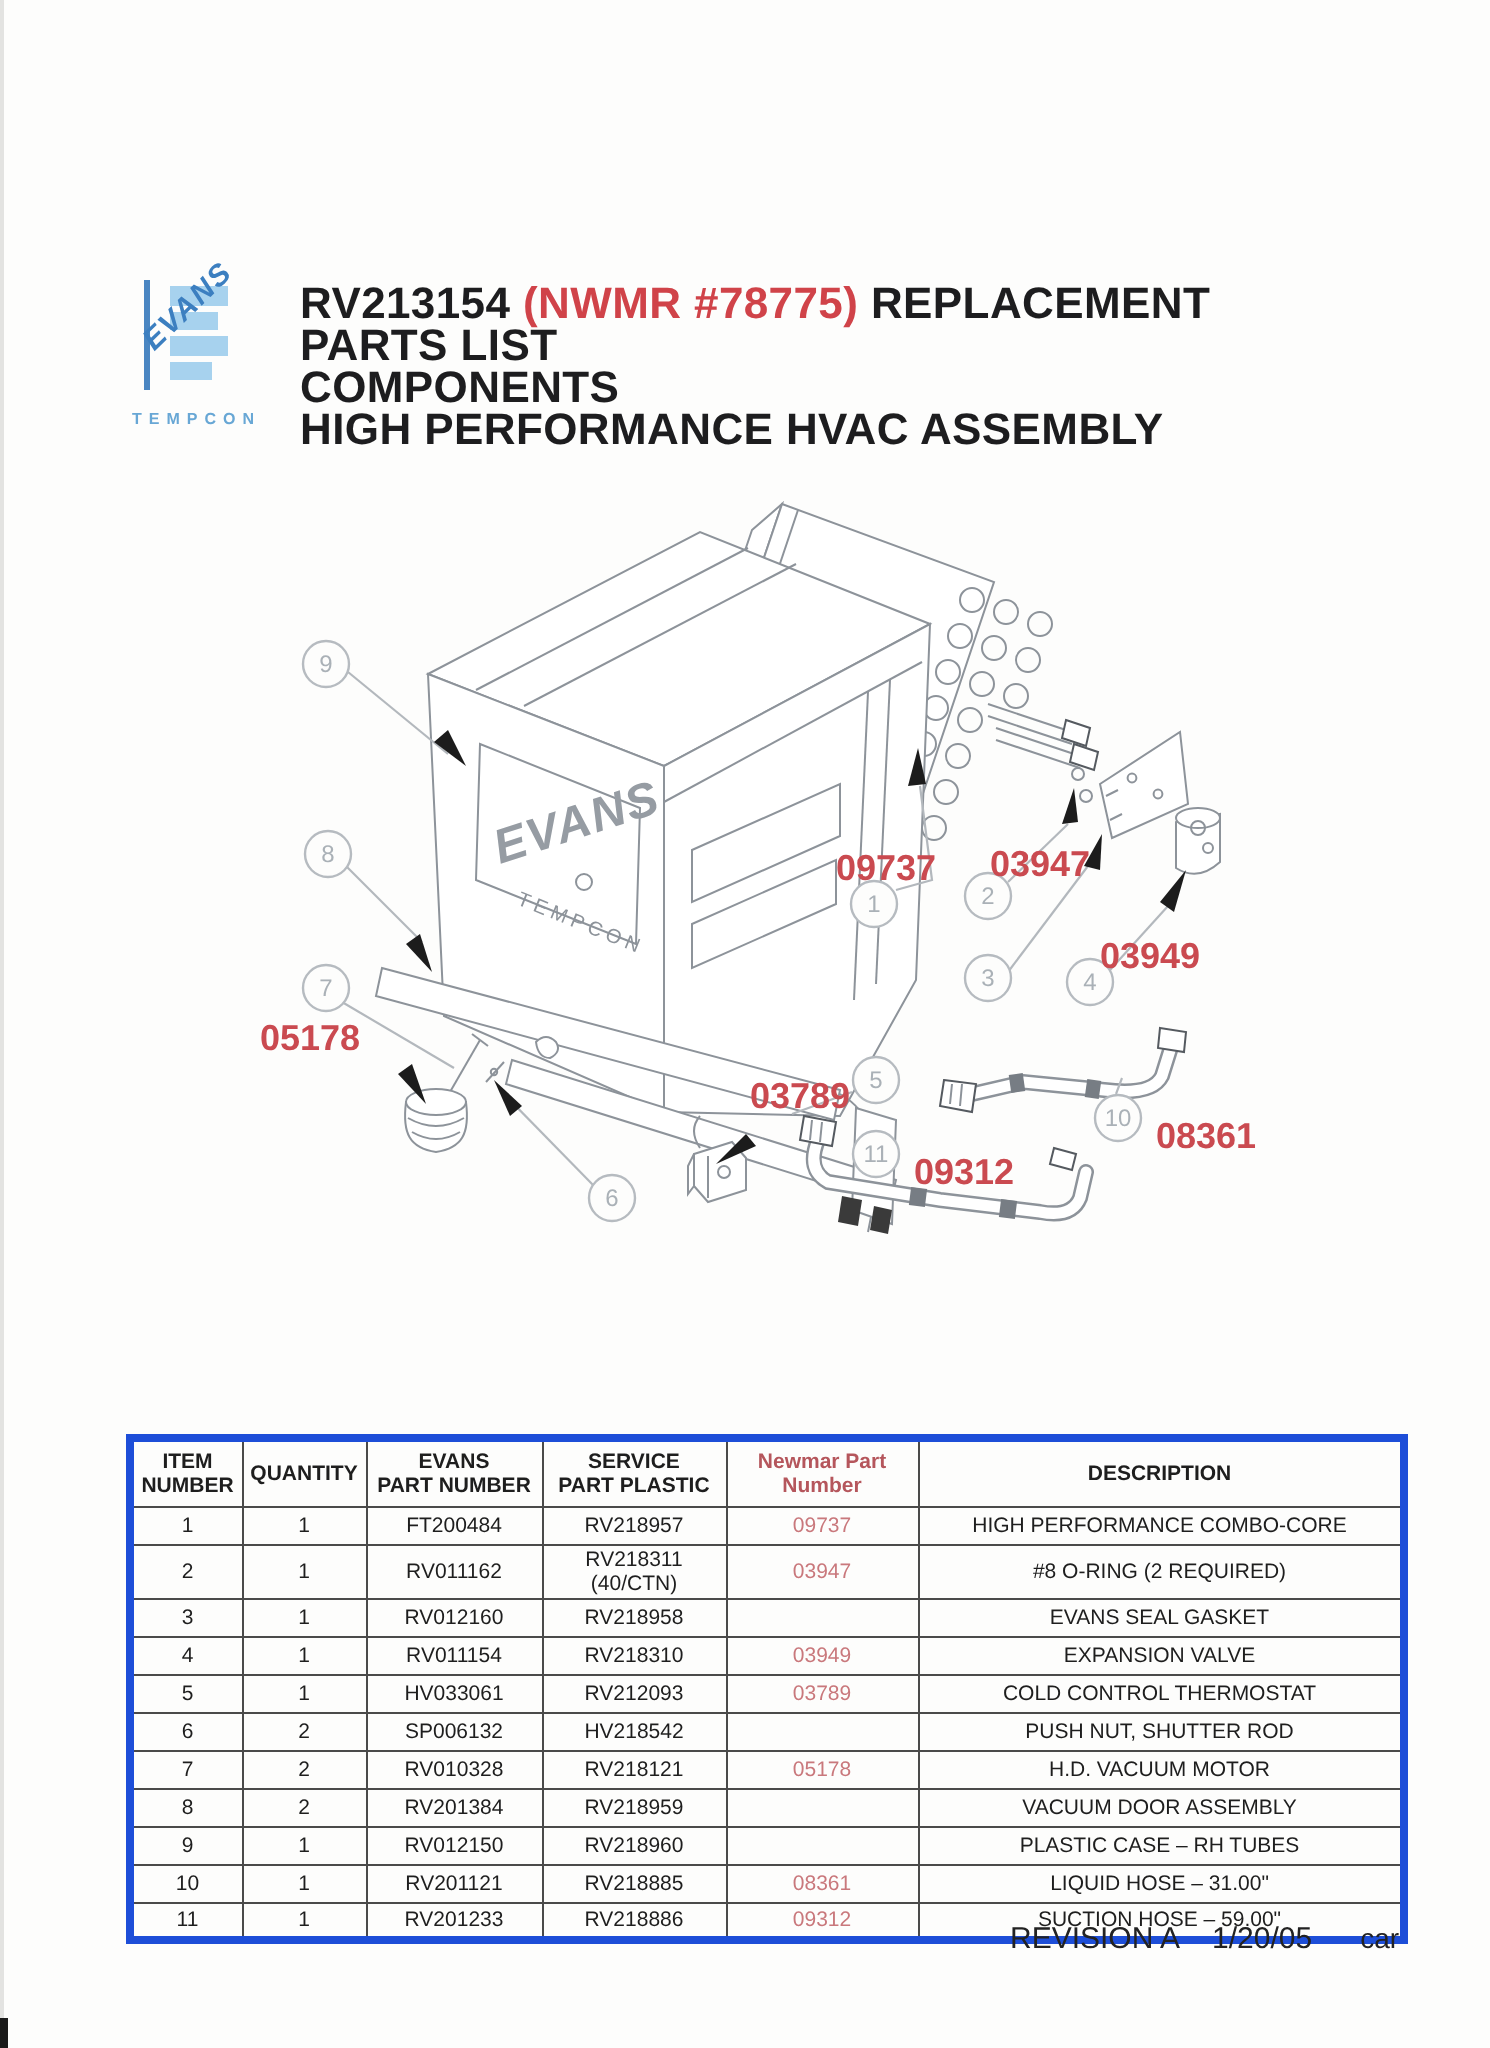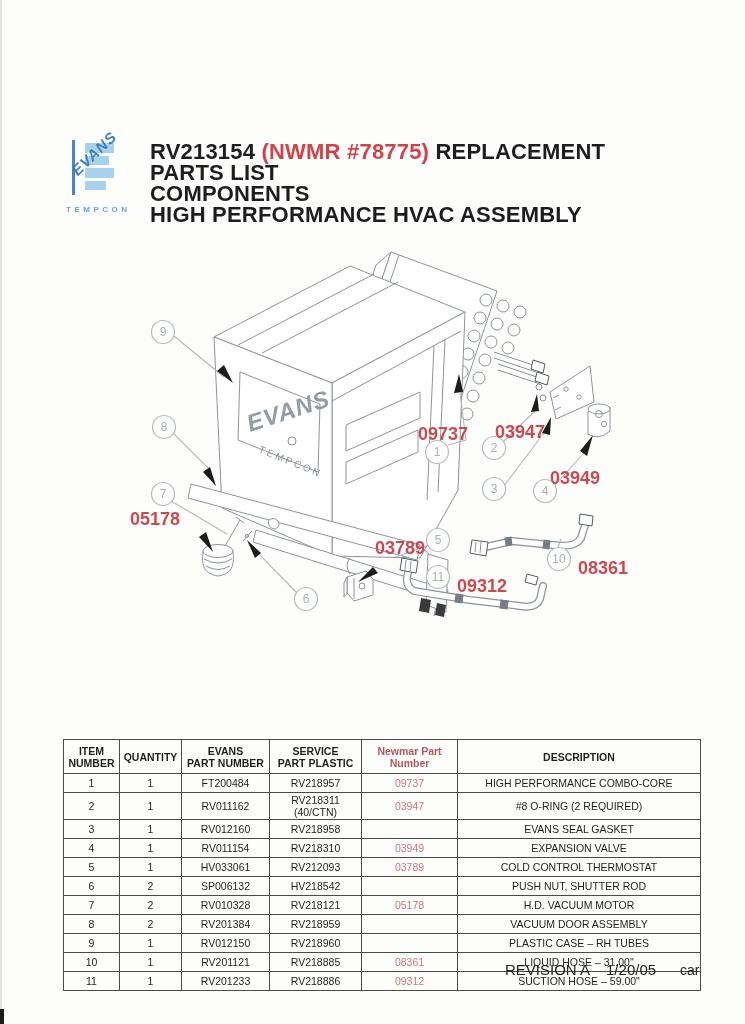"ITEM" table.parts { border: 1px solid #1d4ed8 -> 4px solid #1d4ed8; margin-top: 22px -> none }
